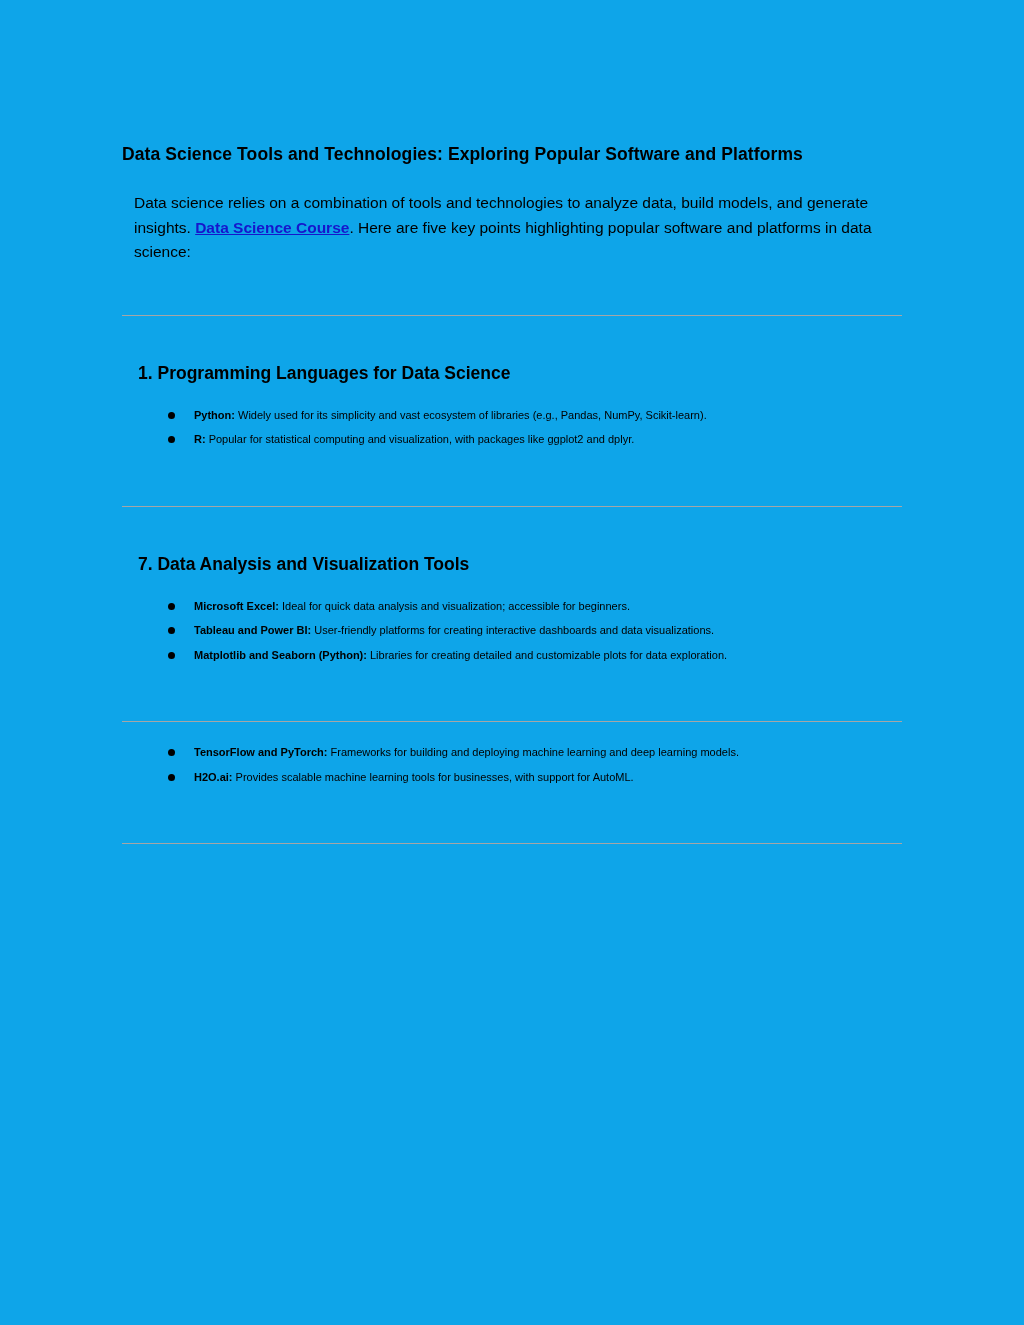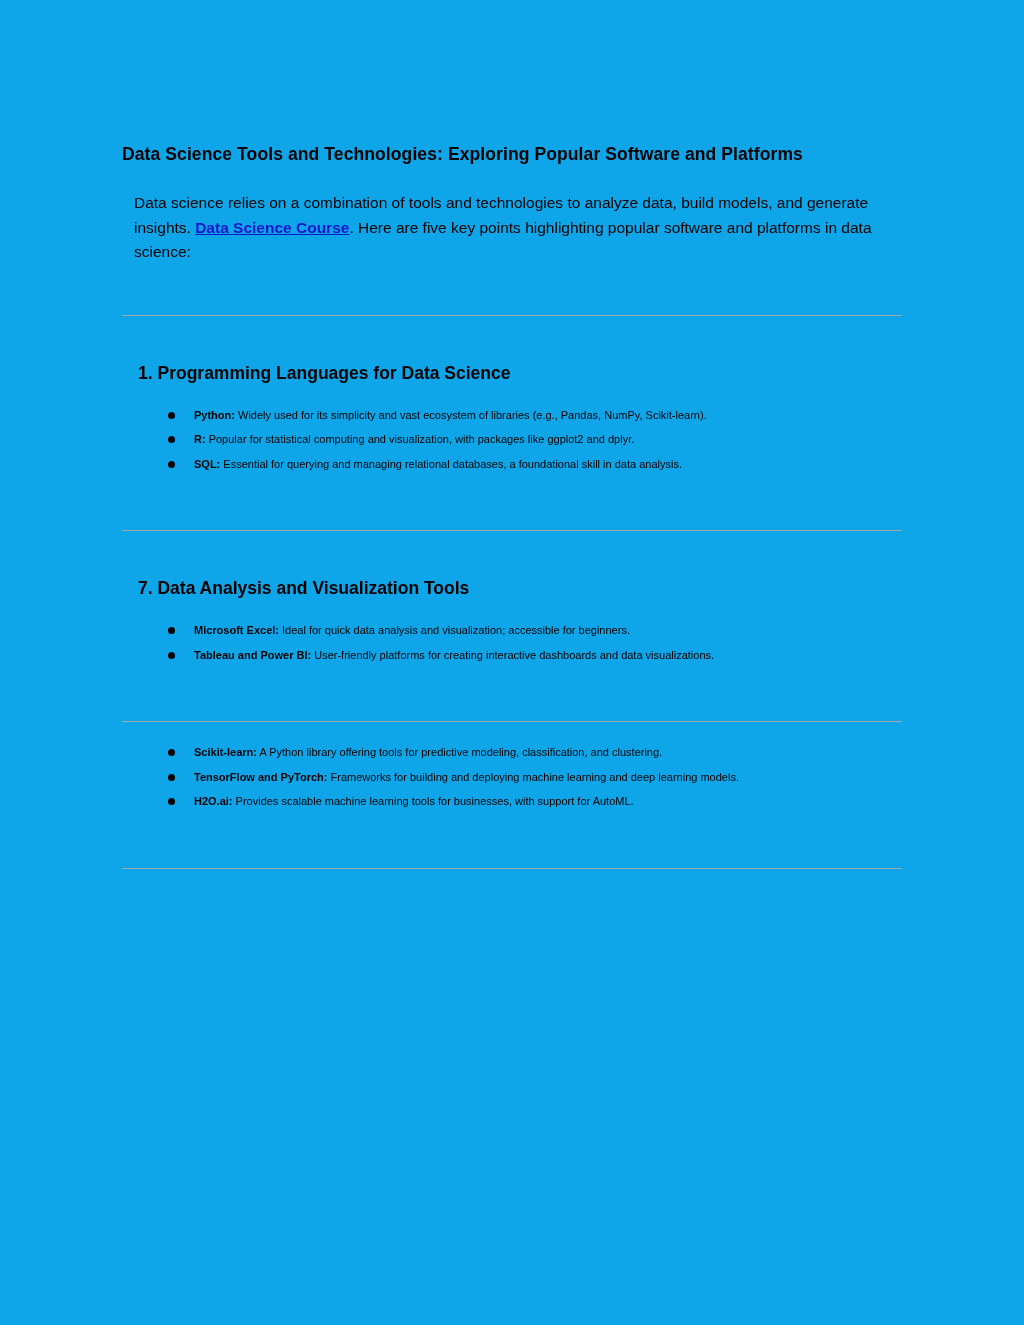"SQL: Essential for querying and" li { html: <li><span>SQL:</span><span> Essential for querying and managing relational databases, a foundational skill in data analysis.</span></li> -> none }
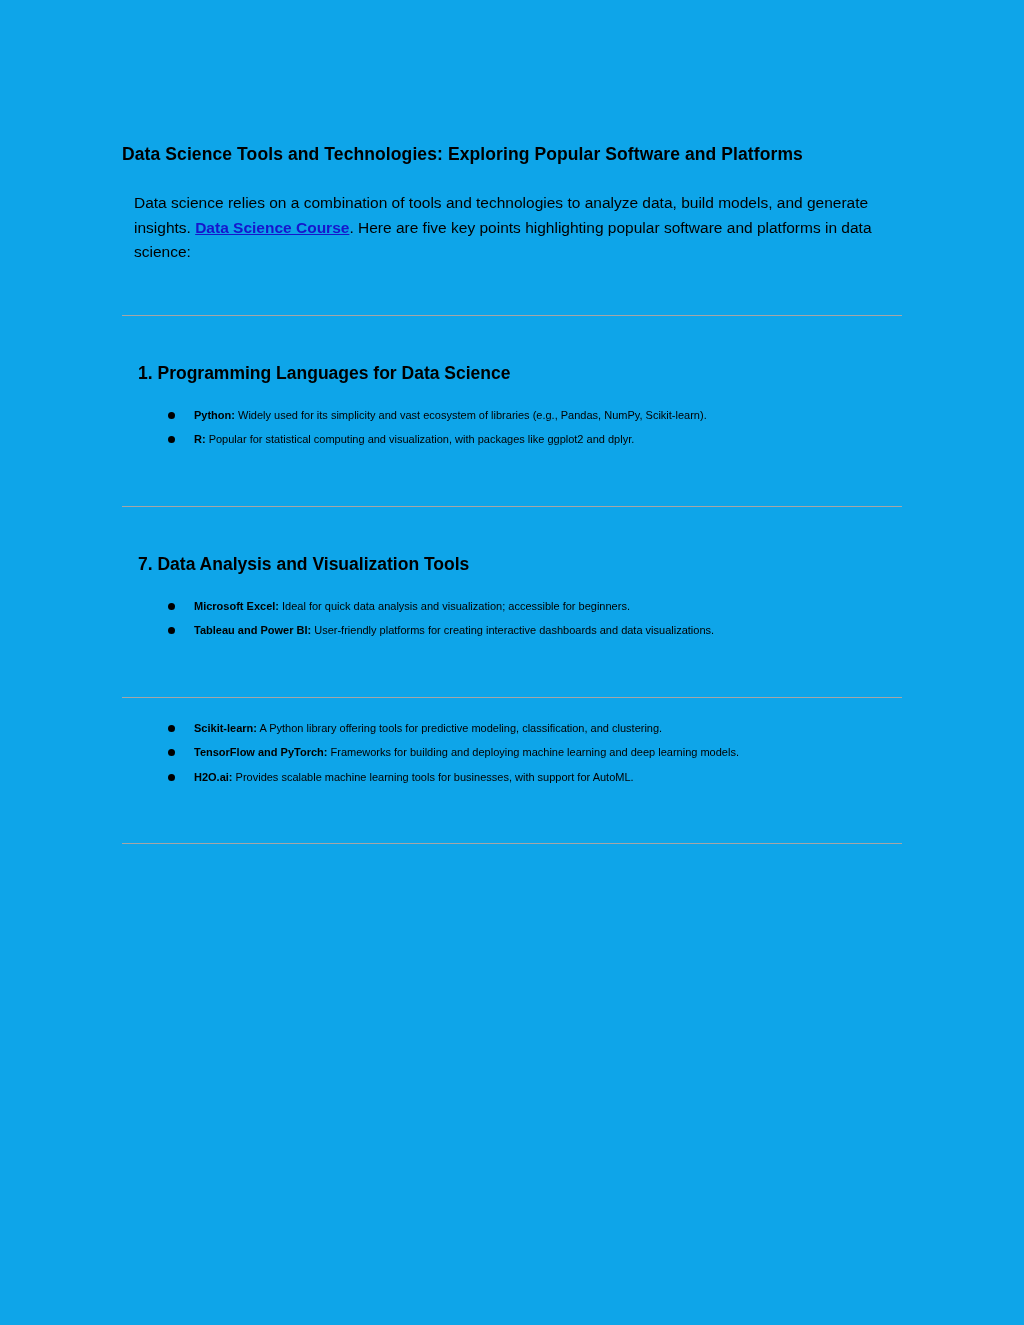"Matplotlib and Seaborn (Python):" li { html: none -> <li><span>Matplotlib and Seaborn (Python):</span><span> Libraries for creating detailed and customizable plots for data exploration.</span></li> }
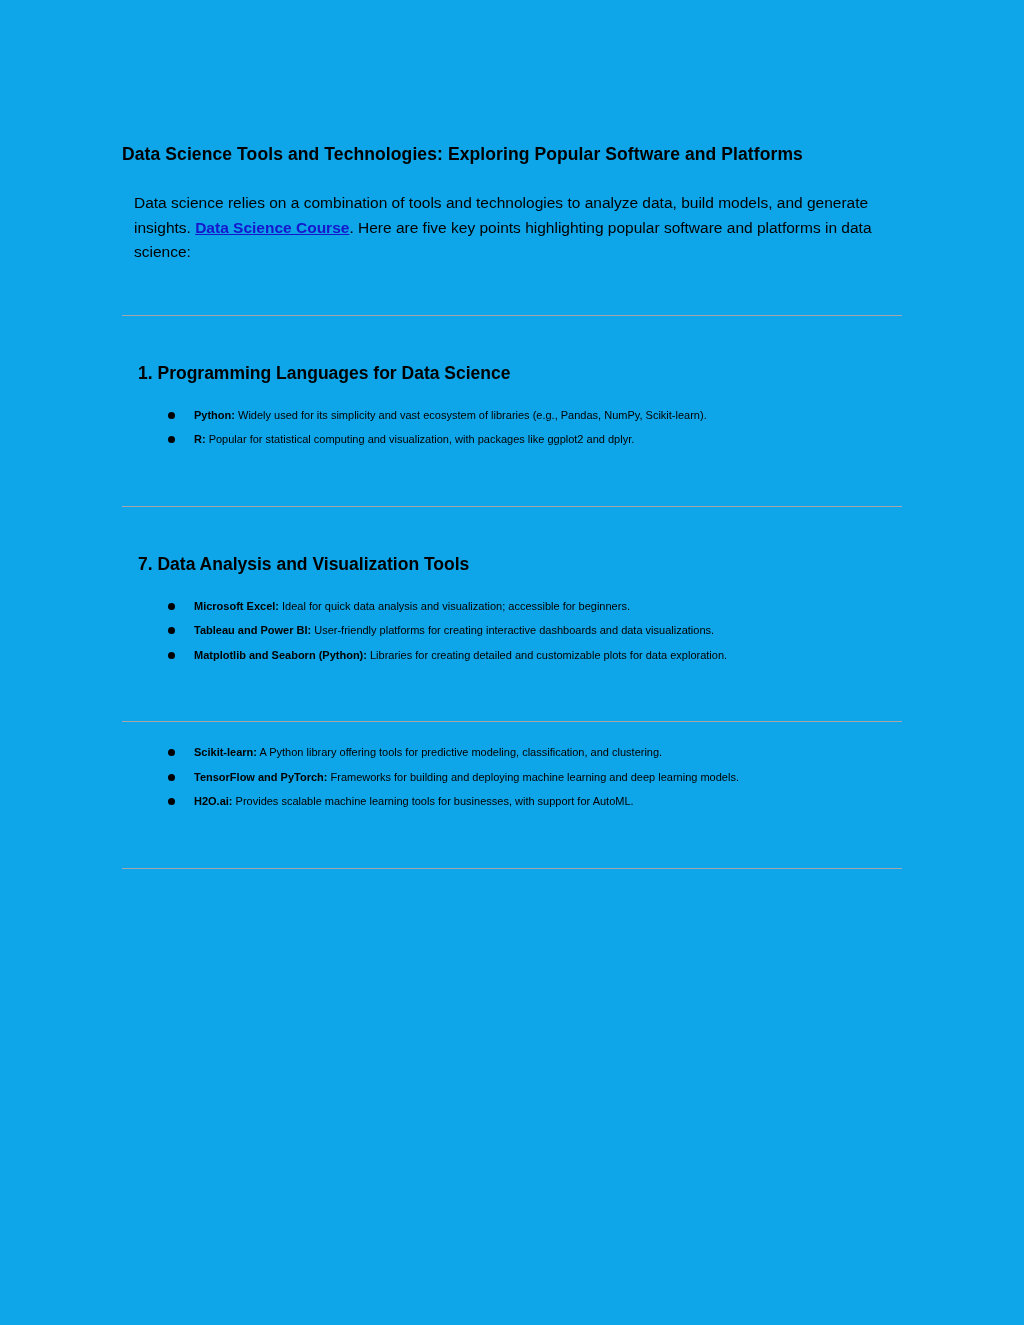"Scikit-learn: A Python library offering" li { html: <li><span>Scikit-learn:</span><span> A Python library offering tools for predictive modeling, classification, and clustering.</span></li> -> none }
